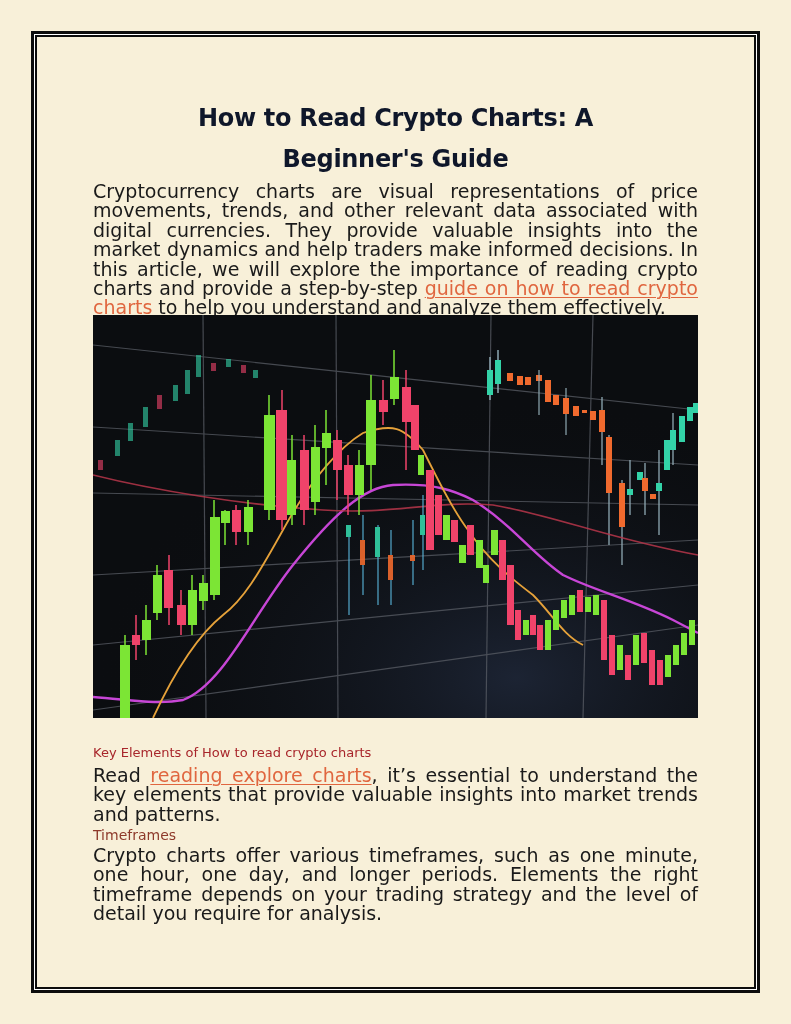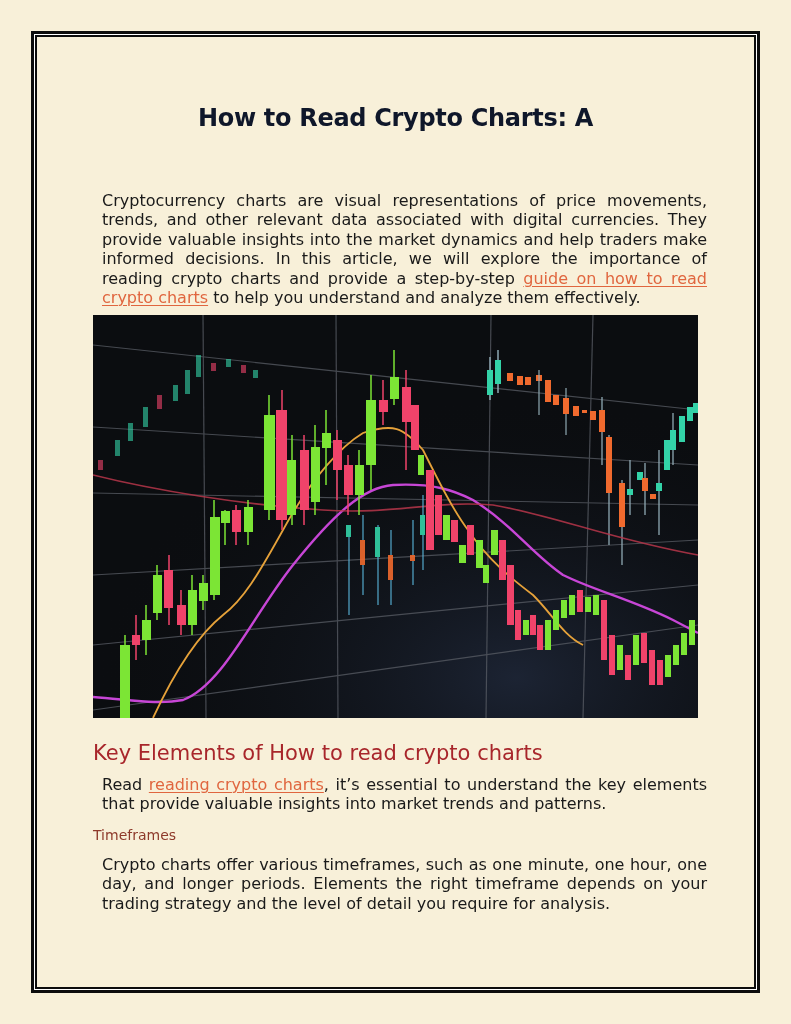"Beginner's Guide" span { html: none -> <span>Beginner's Guide</span> }
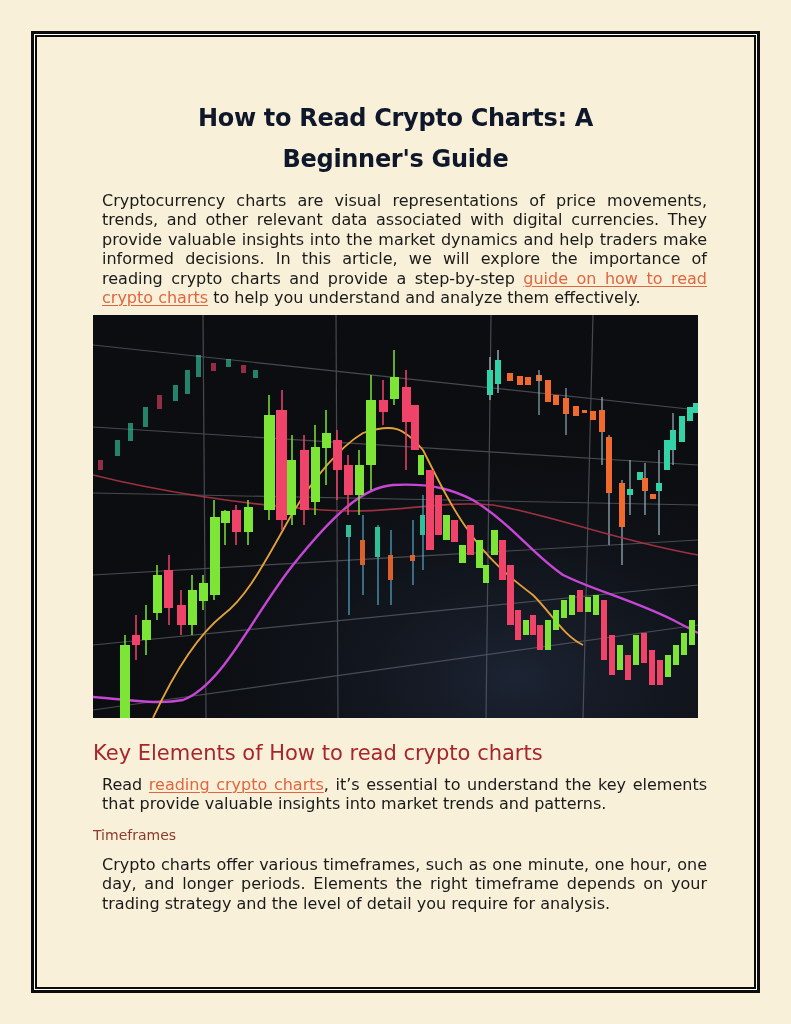"Cryptocurrency charts are visual" .para { font-size: 16px -> 19px; margin: 9px -> 0 }
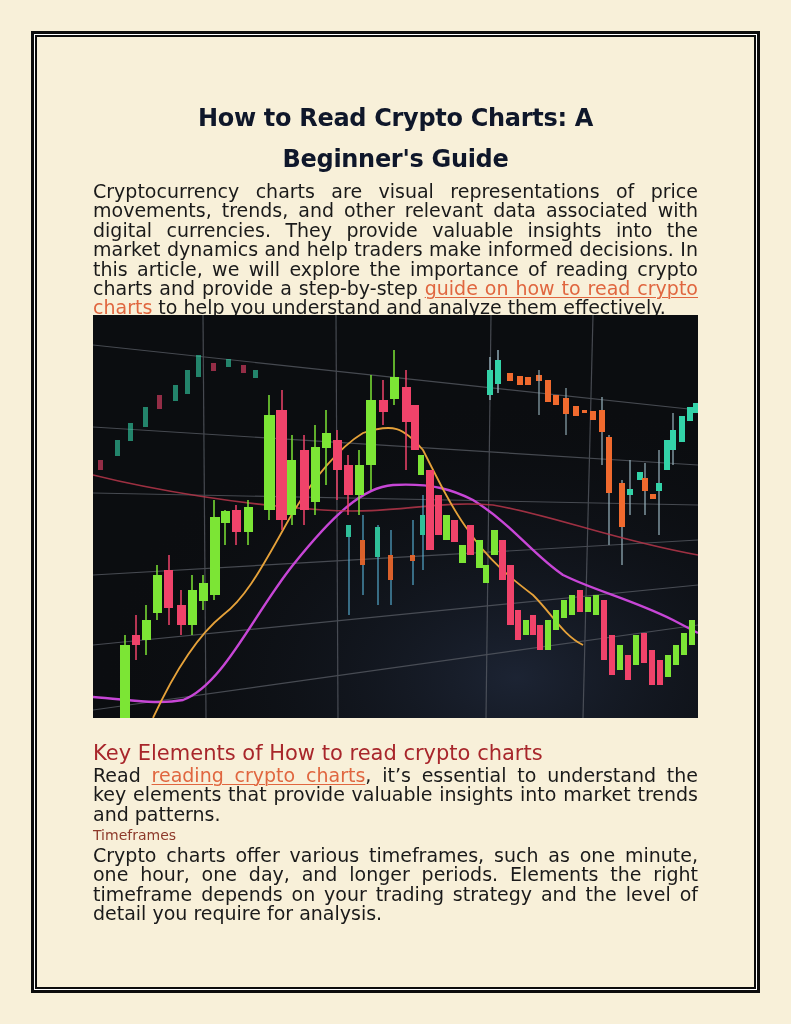"Key Elements of How to" .section-heading { font-size: 21px -> 13px }
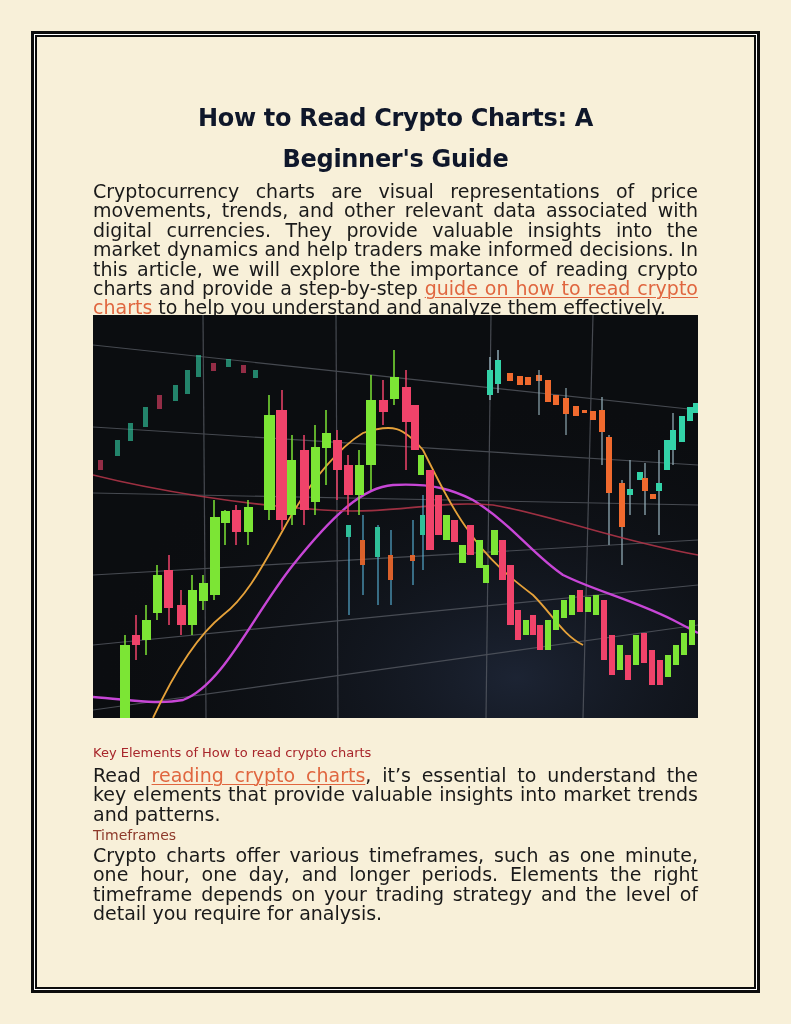"reading crypto charts" a.link { text: crypto -> explore }
